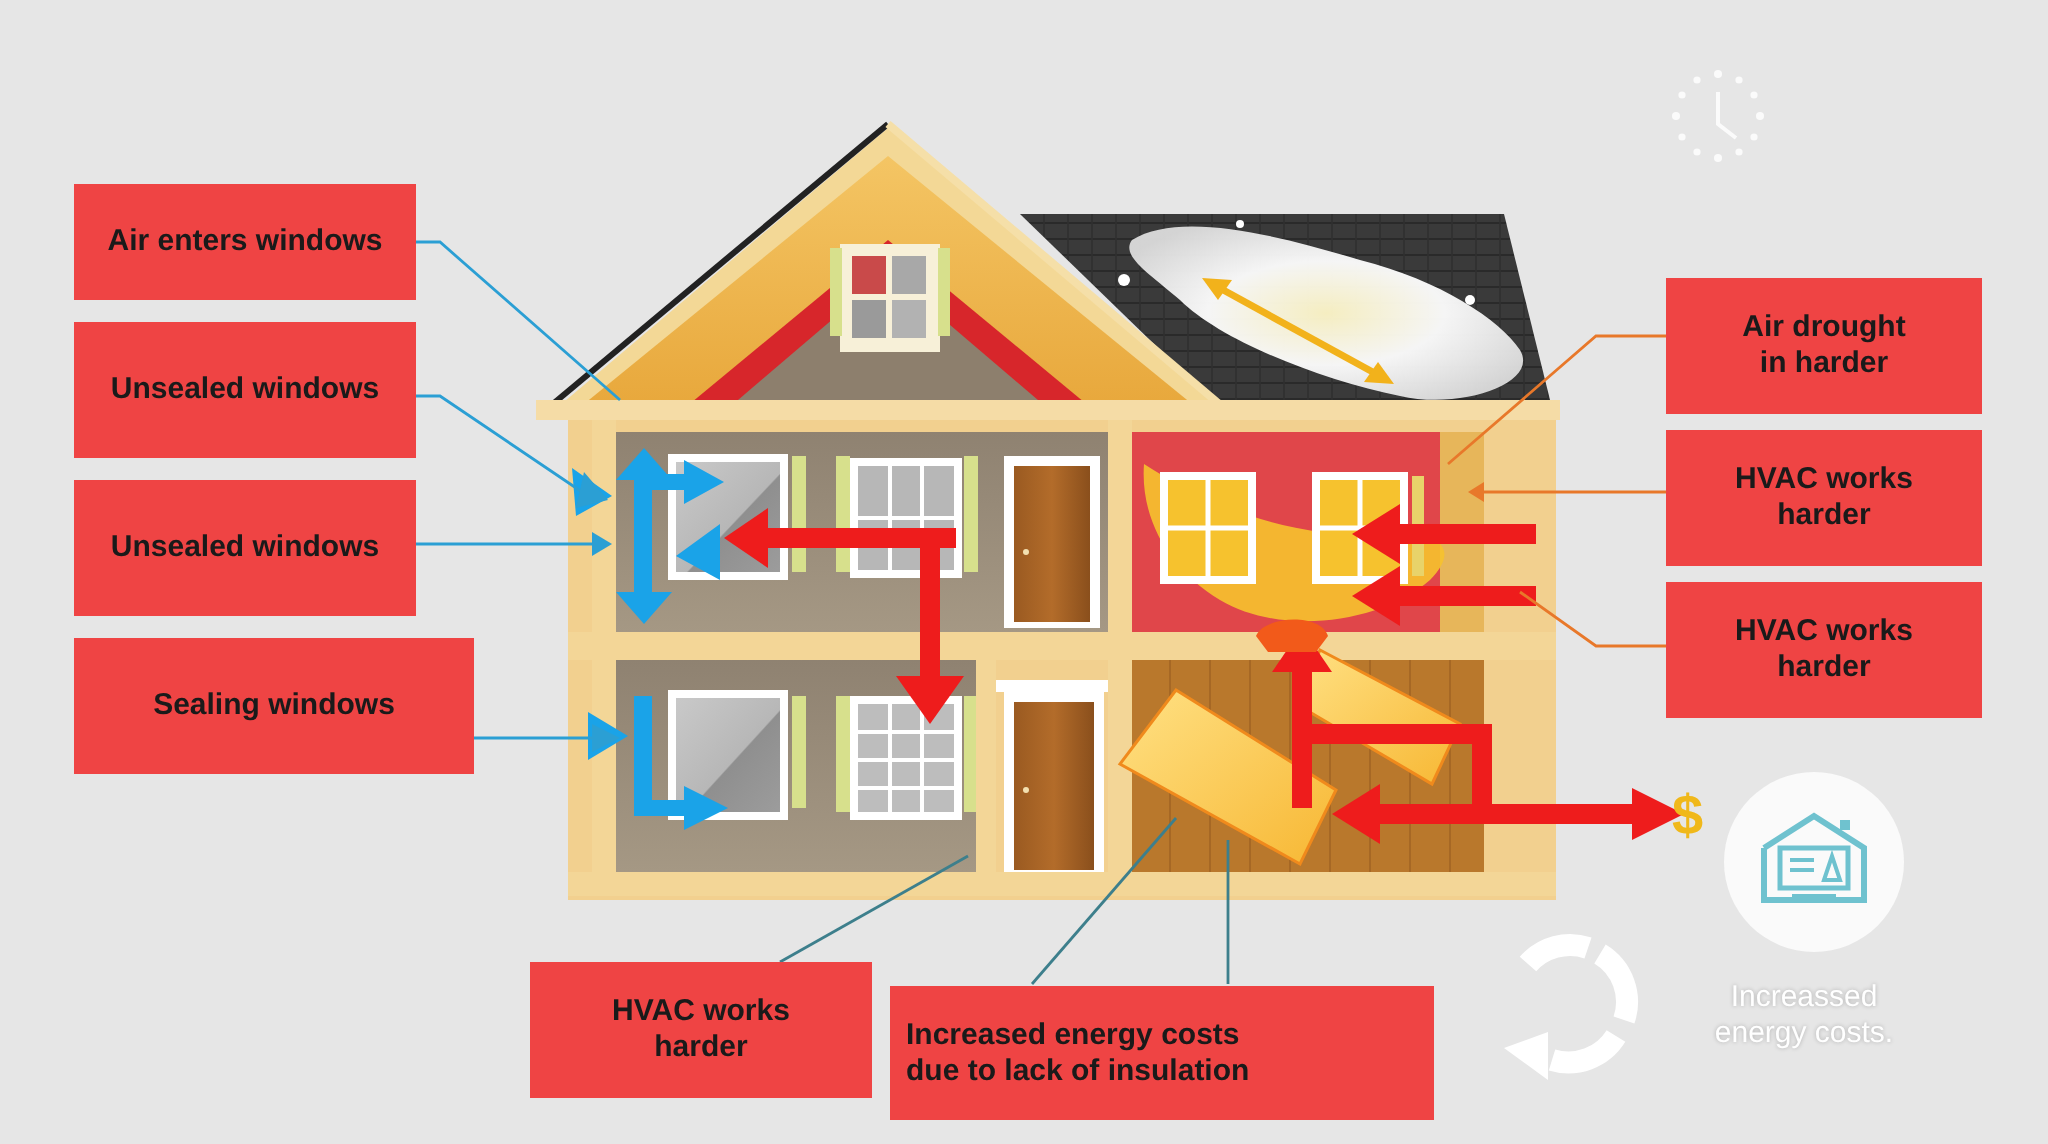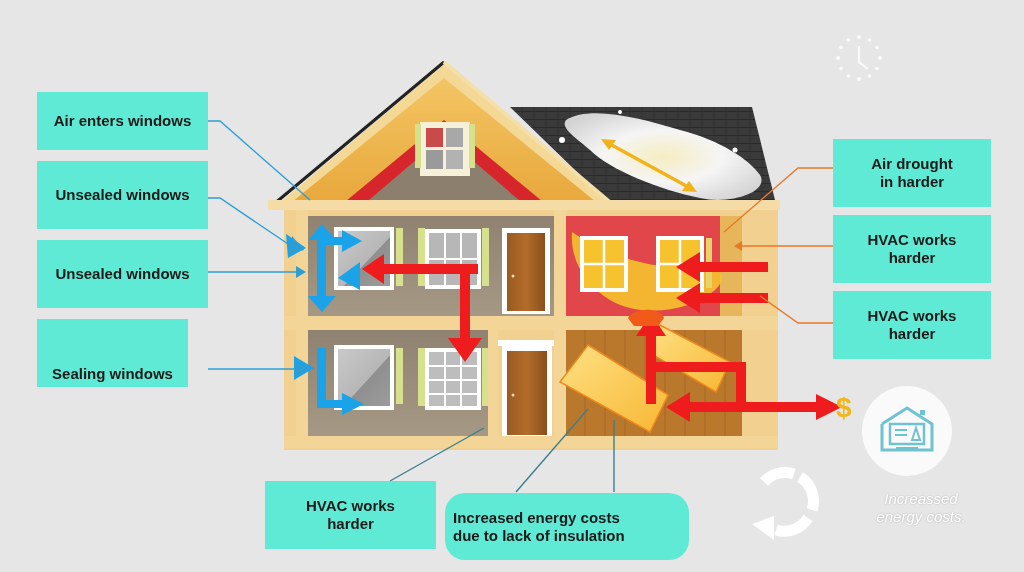"Air enters windows" .label { background: #5eead4 -> #ef4444 }
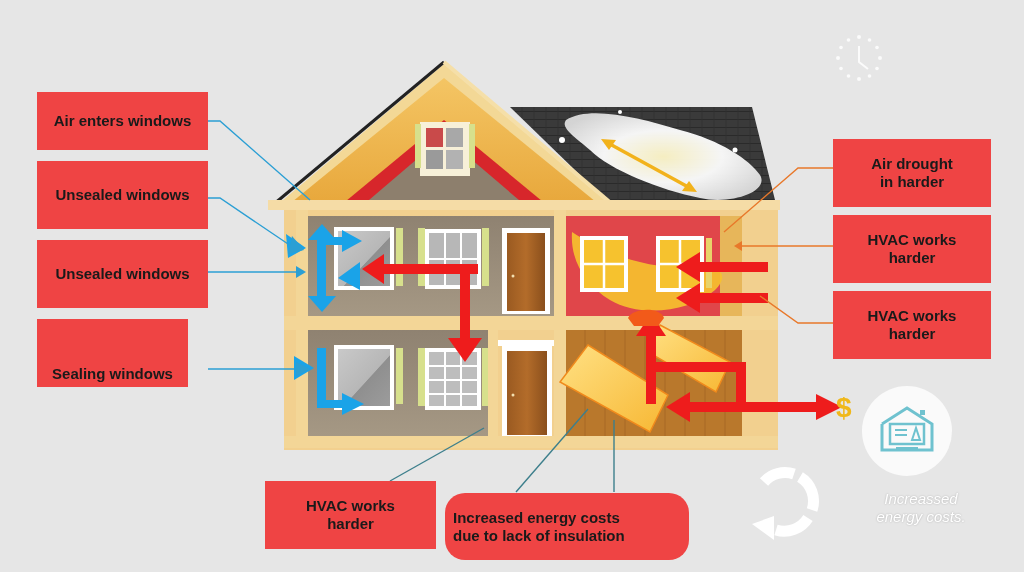"Sealing windows" div.label { align-items: flex-end -> none; width: 151px -> 200px }
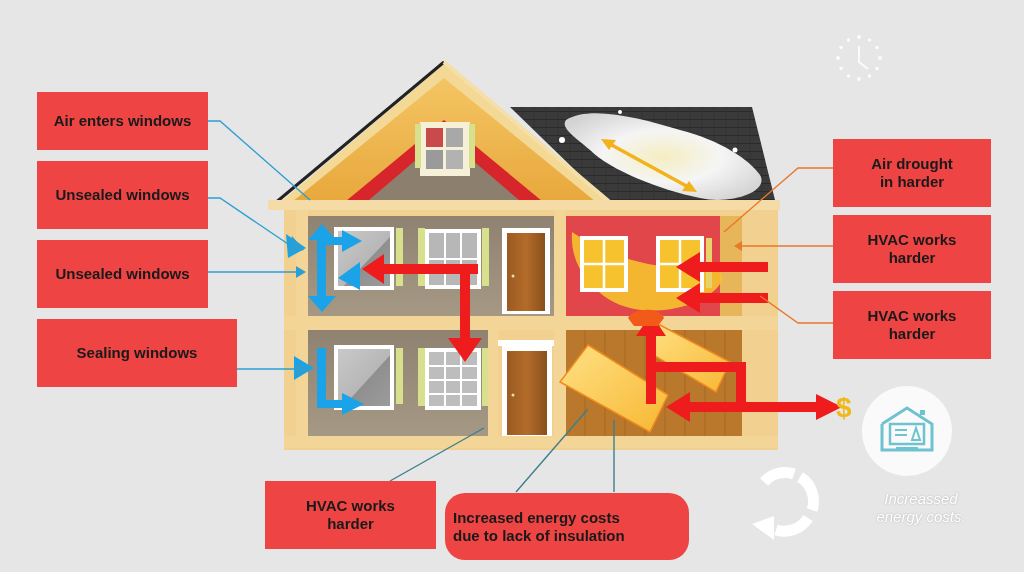"Increassed" div.caption { font-style: italic -> none; left: 865px -> 846px }
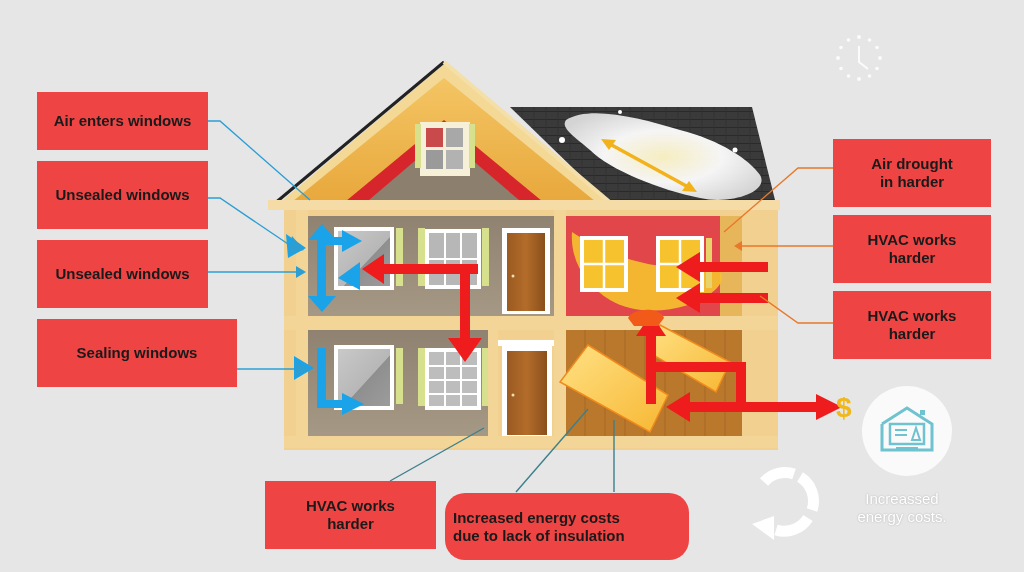"Increased energy costs" div.label { border-radius: 20px -> none; width: 244px -> 272px }
